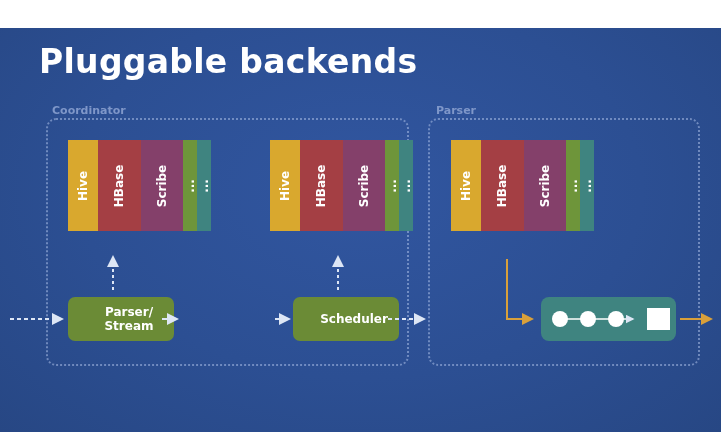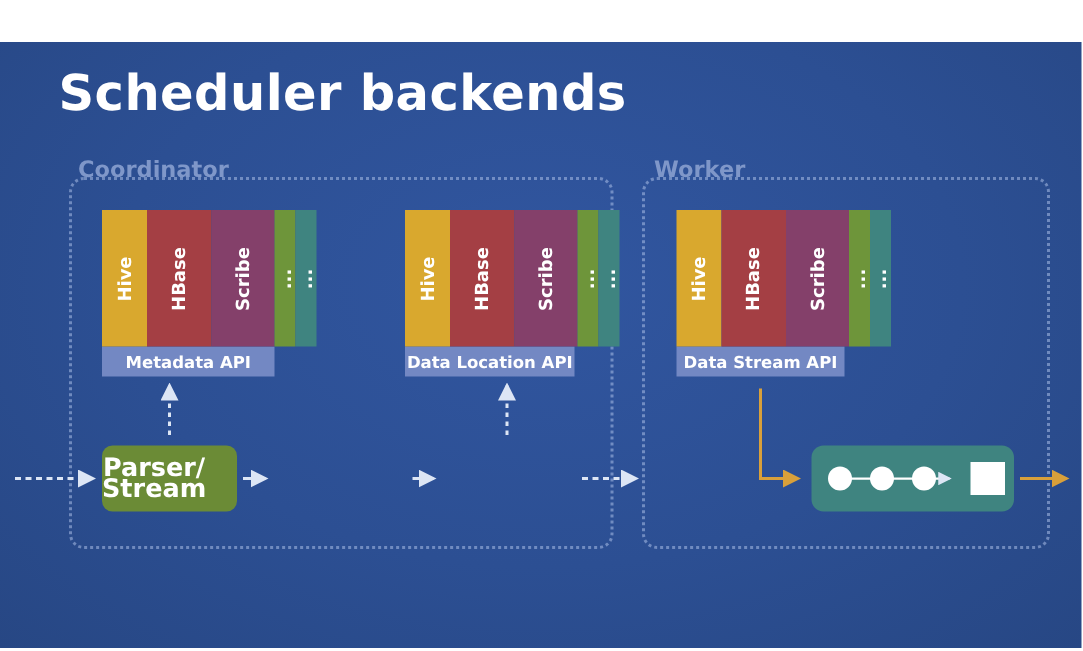"Scheduler backends" div.title { text: Scheduler -> Pluggable }
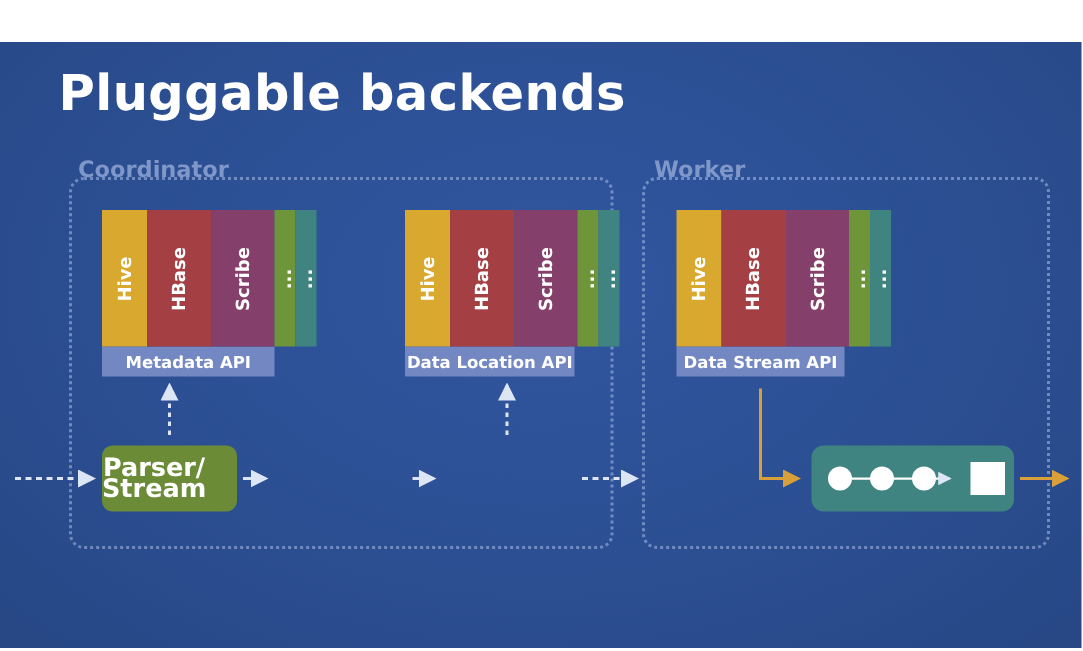"Coordinator" .group-label { font-size: 15px -> 11px }
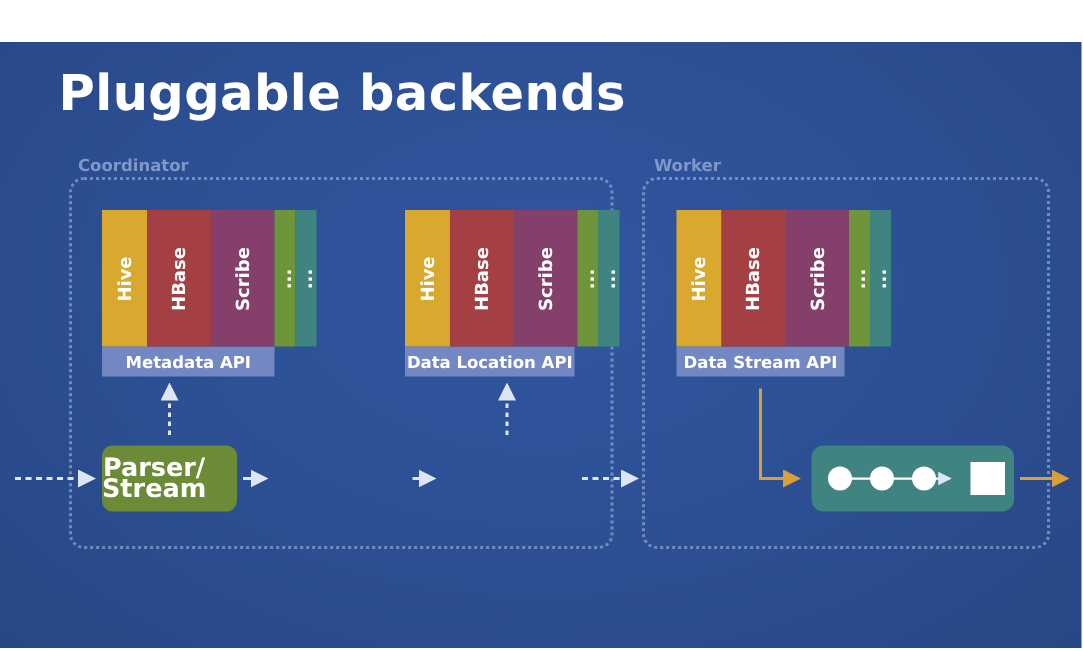"Worker" div.group-label { text: Worker -> Parser }
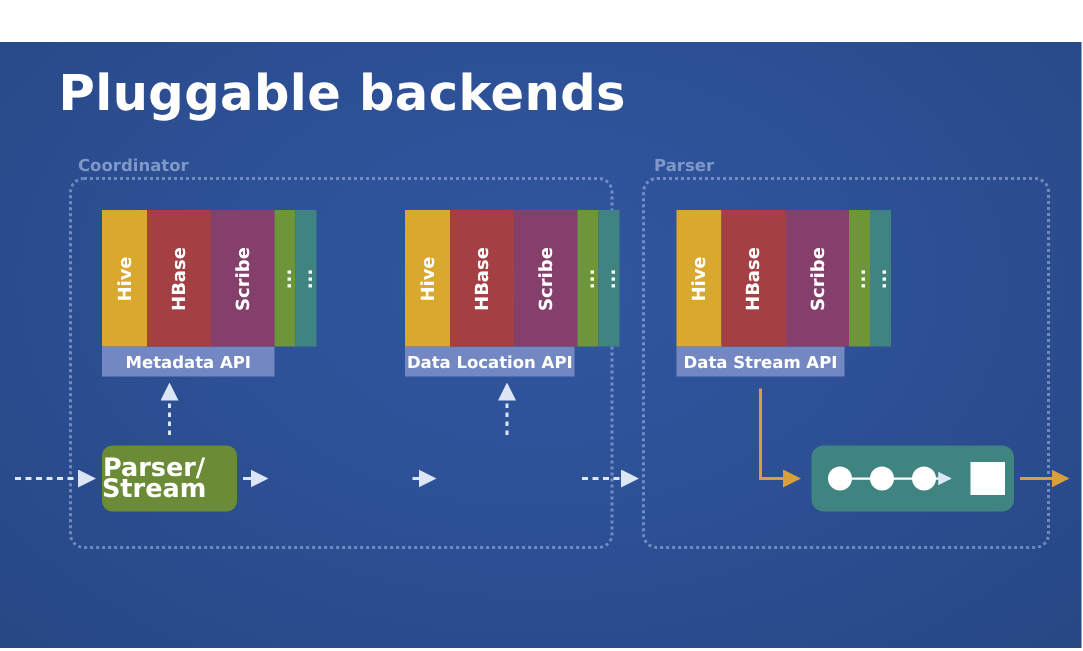"Metadata API" div.api { html: <div>Metadata API</div> -> none }
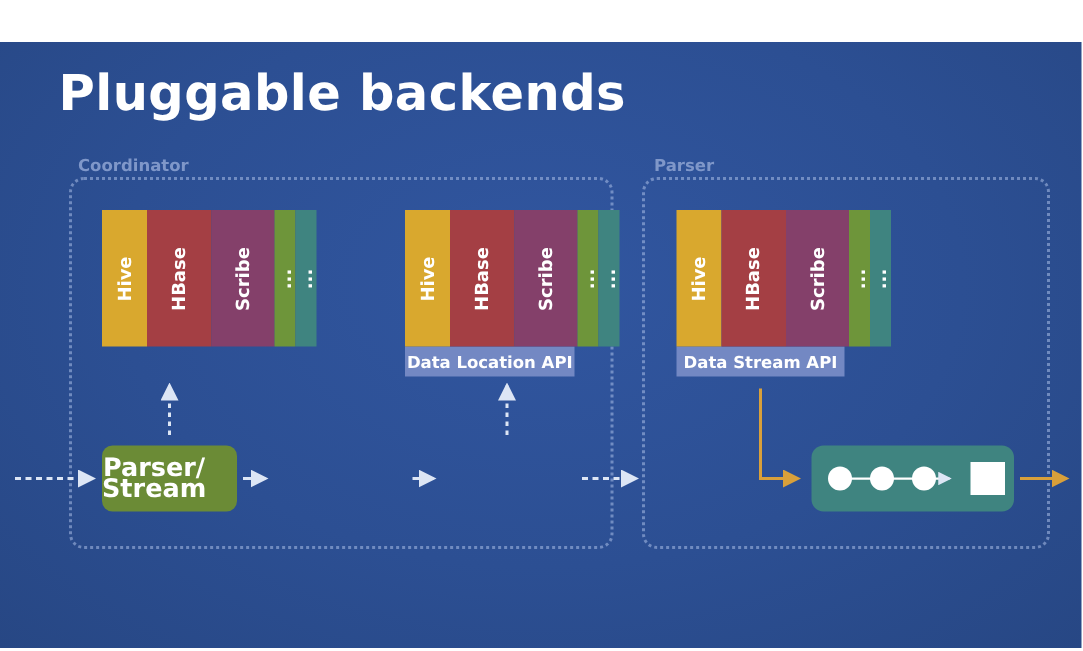"Data Location API" div.api { html: <div>Data Location API</div> -> none }
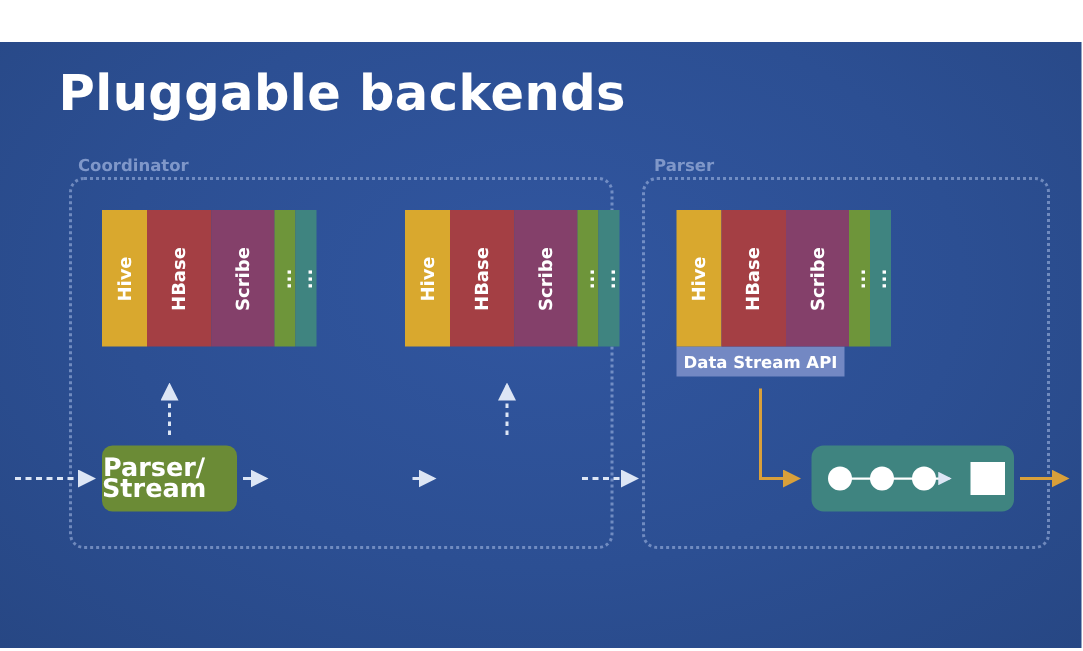"Data Stream API" div.api { html: <div>Data Stream API</div> -> none }
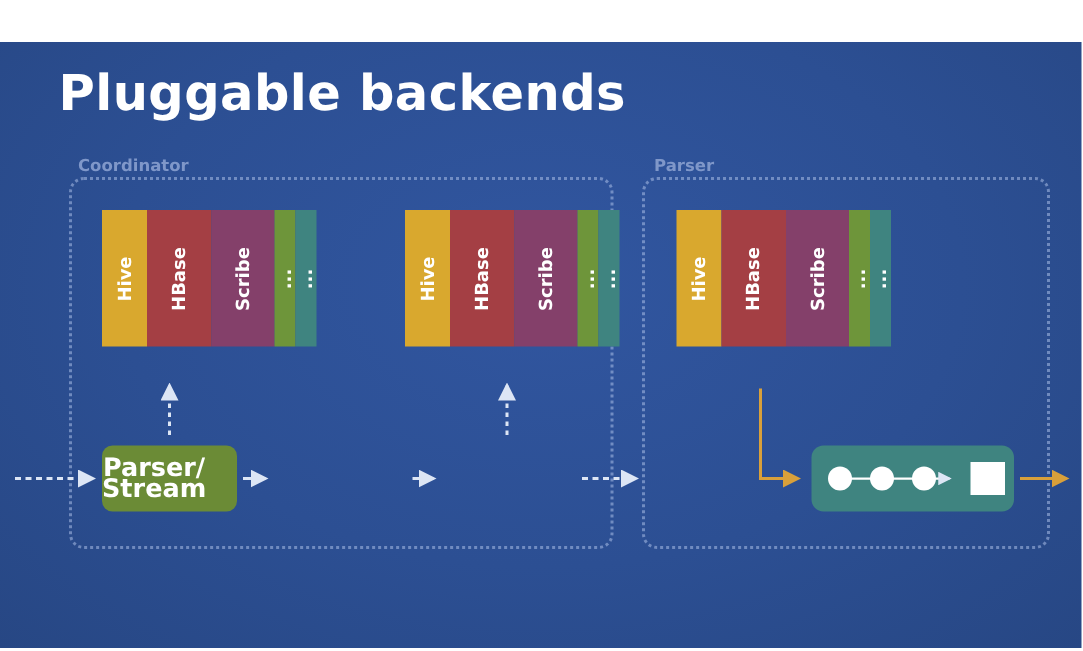"Parser/" .box { font-size: 17px -> 12px; justify-content: none -> center; padding-left: none -> 16px }
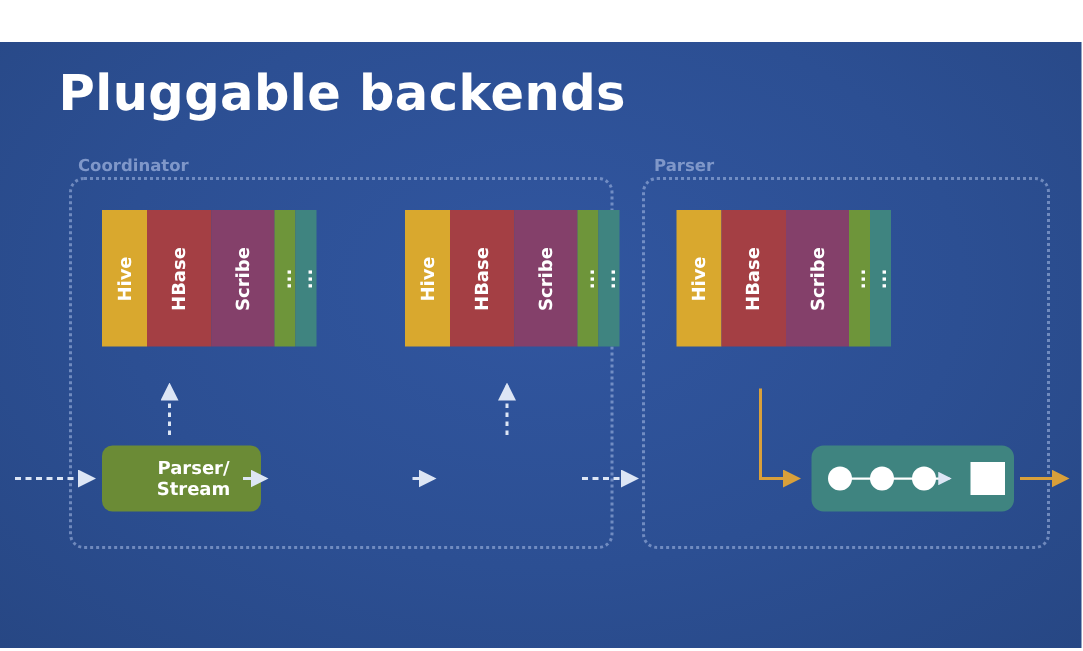"Scheduler" div.box { html: none -> <div>Scheduler</div> }
